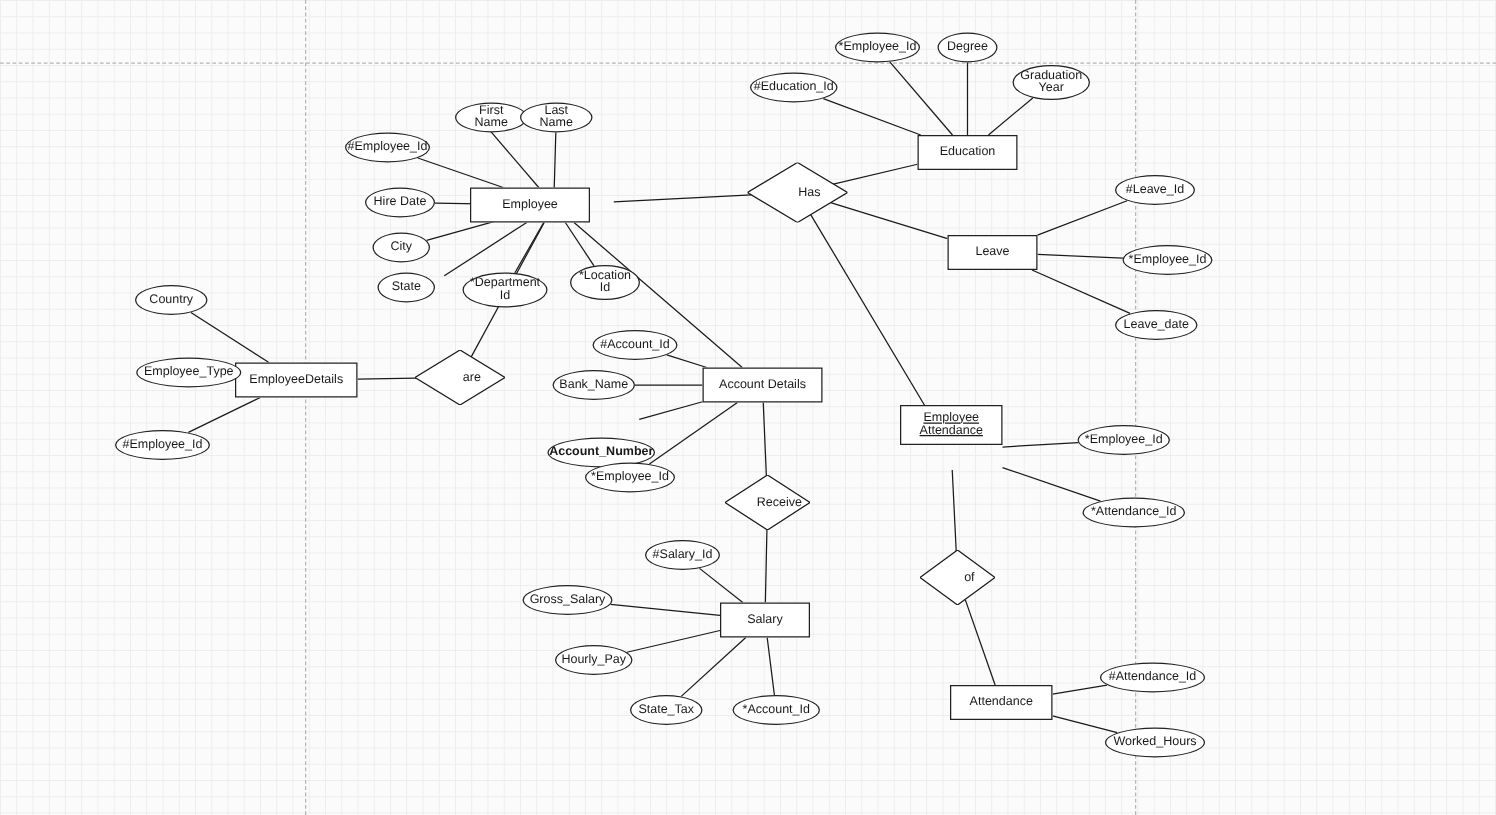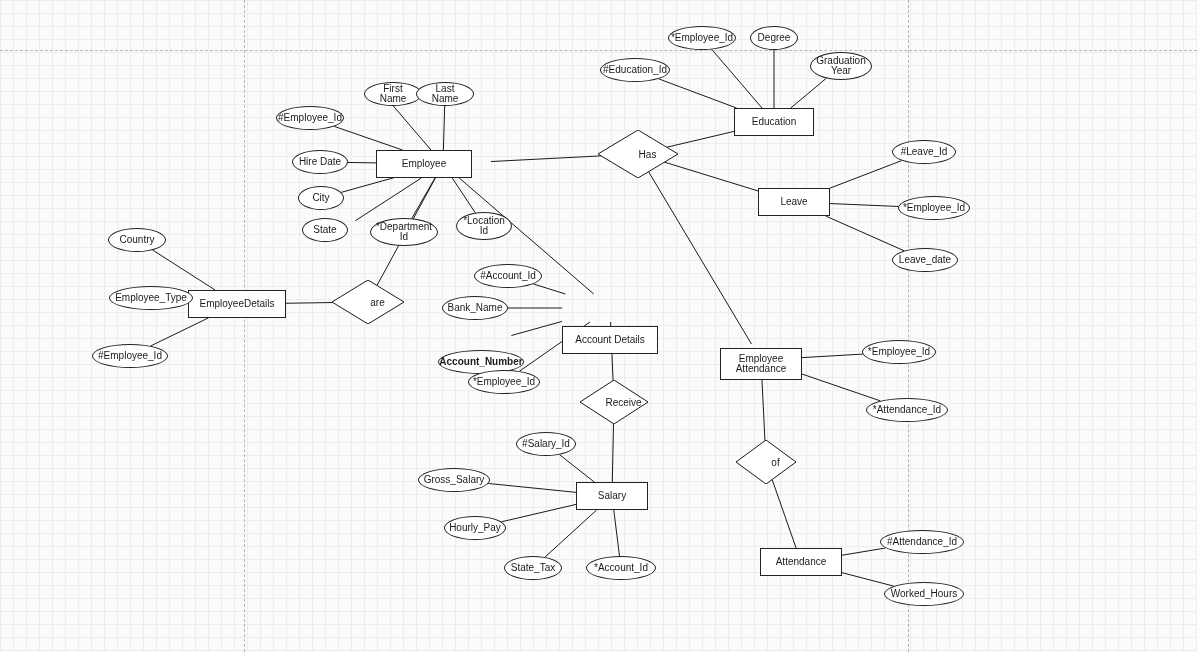"Account Details" div.node { margin-top: 32px -> none }
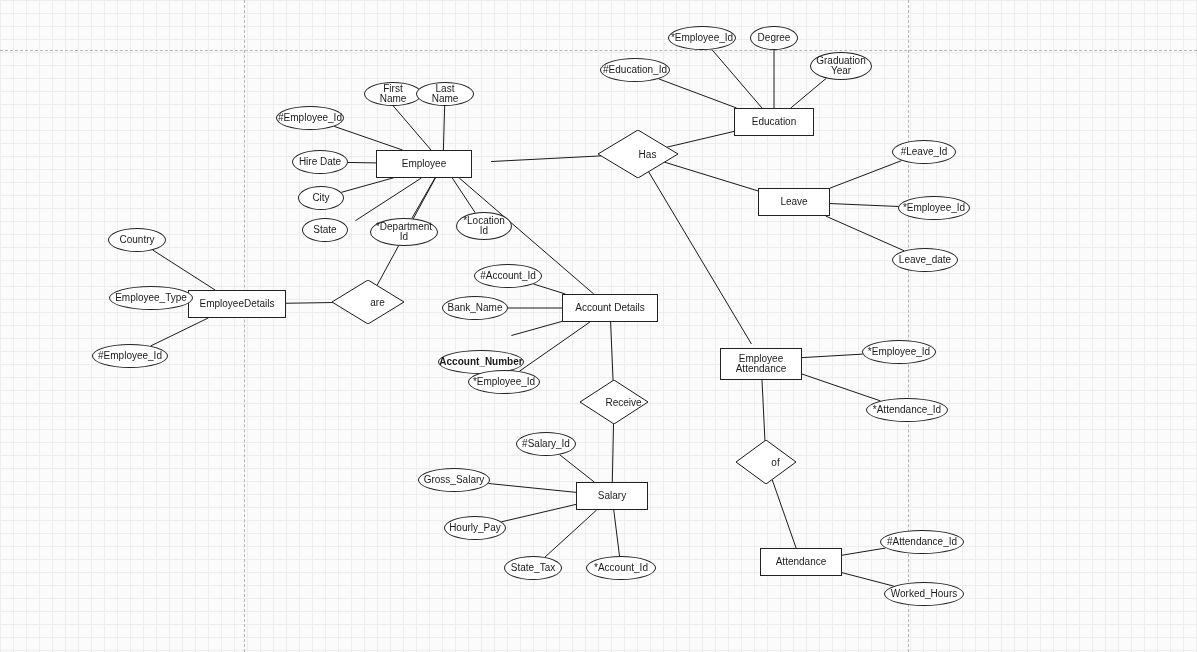"Employee Attendance" div.node { text-decoration: none -> underline; top: 348px -> 324px }
